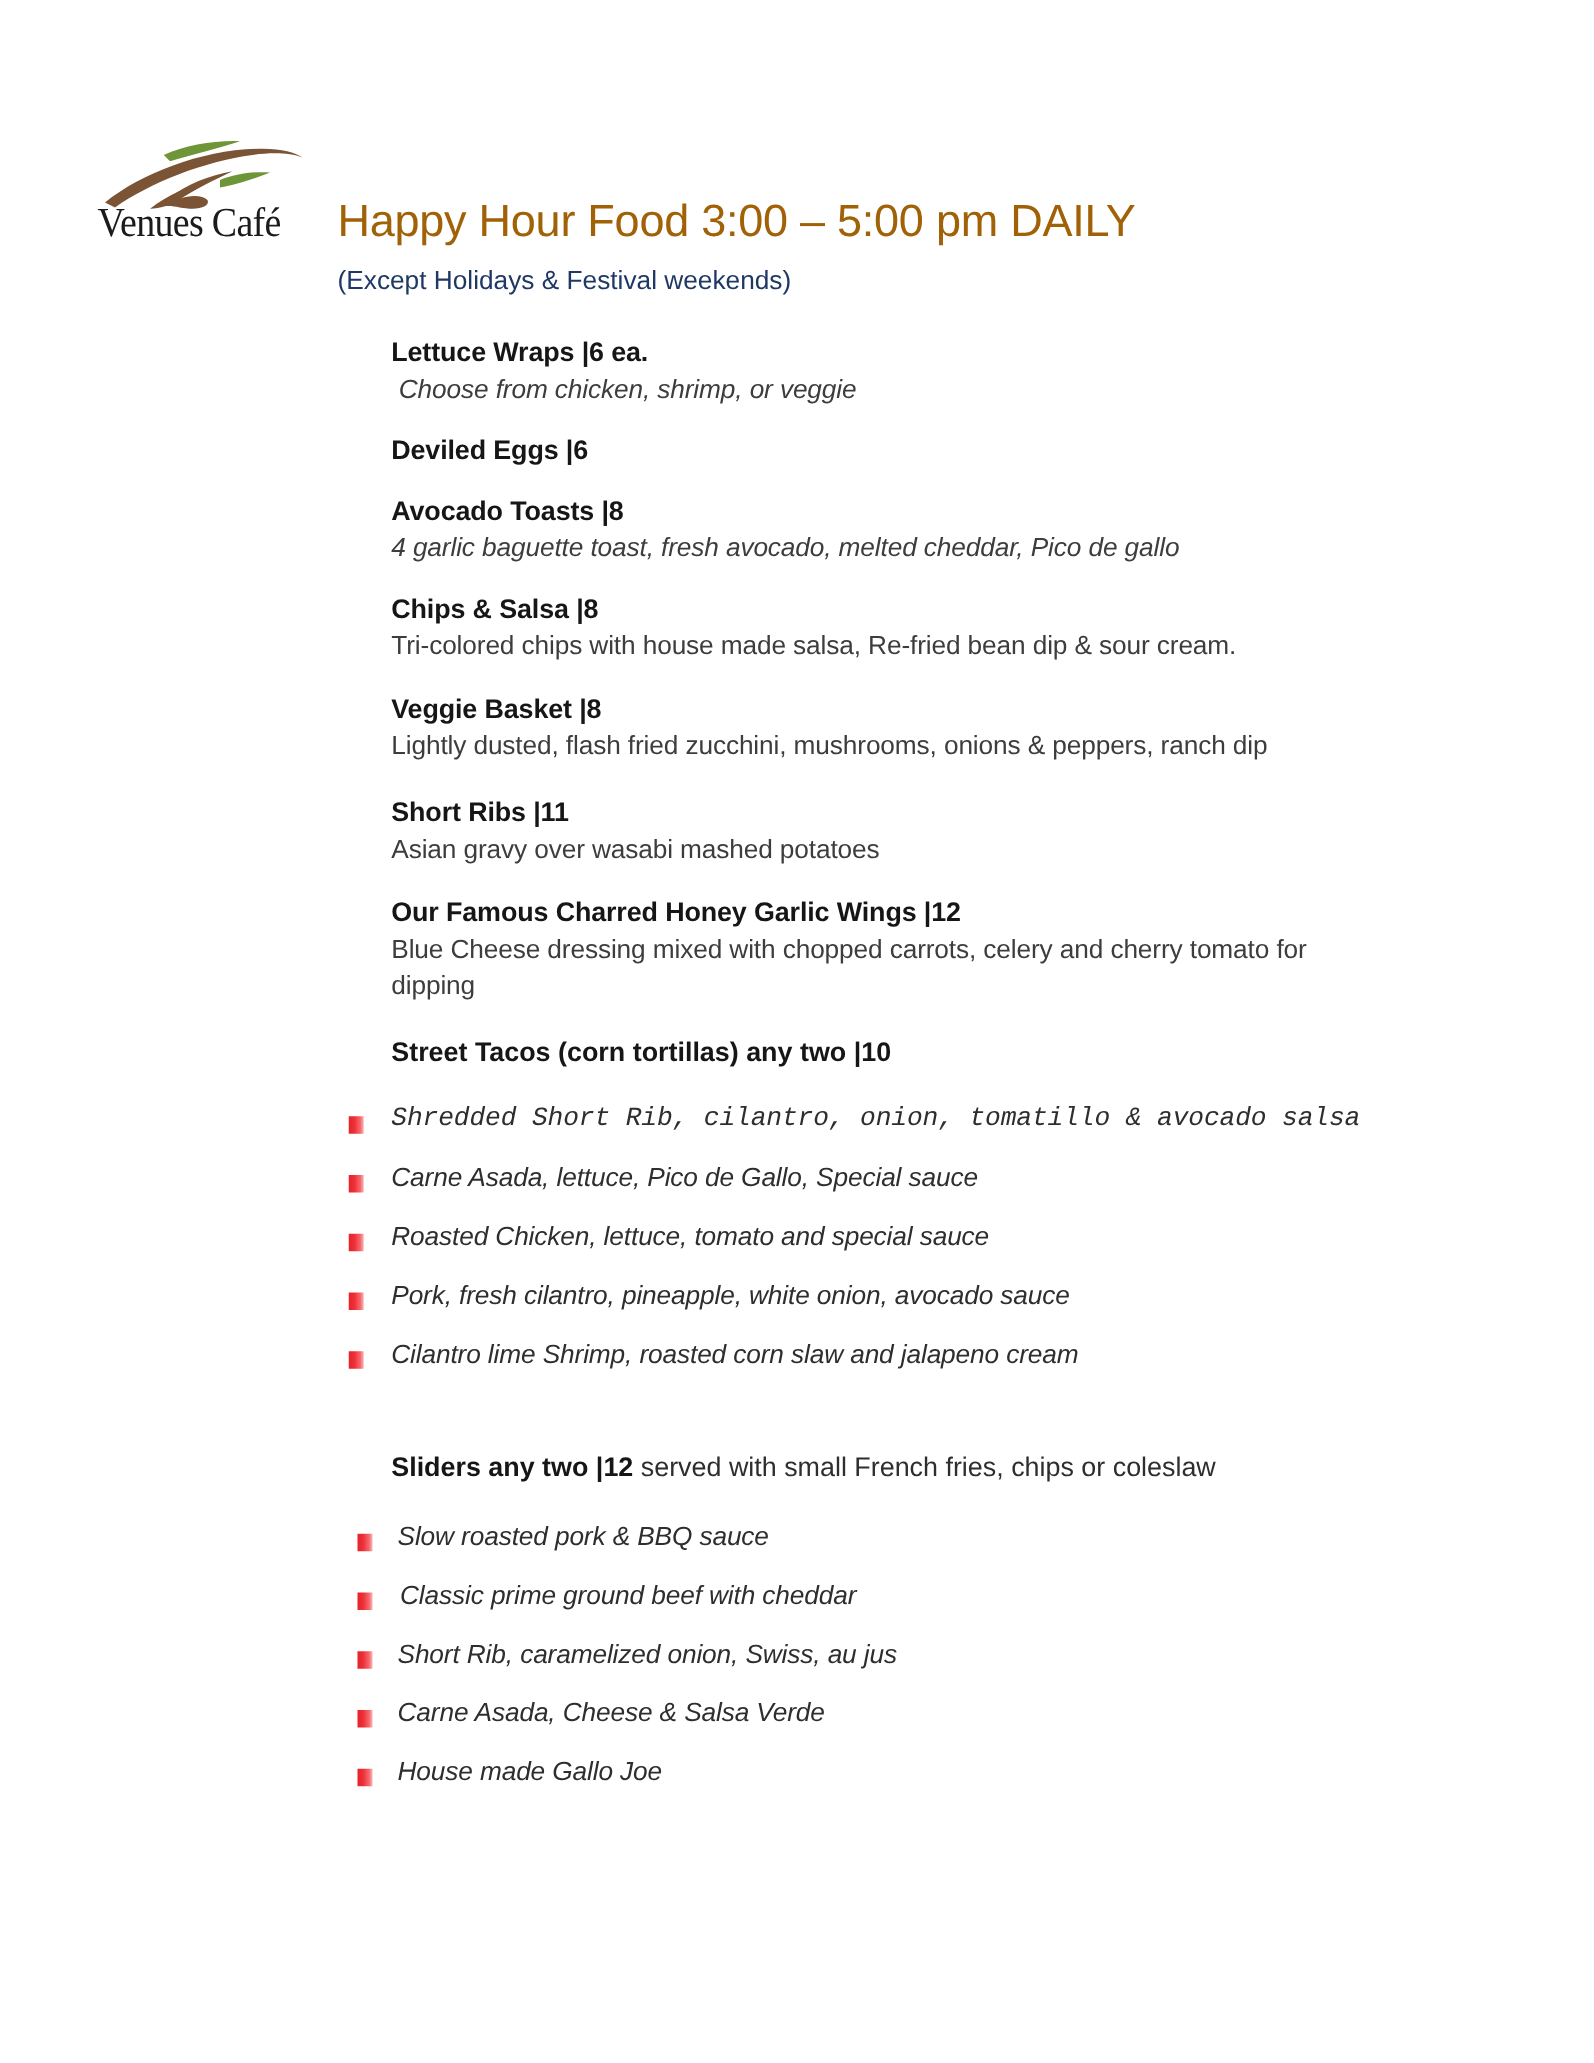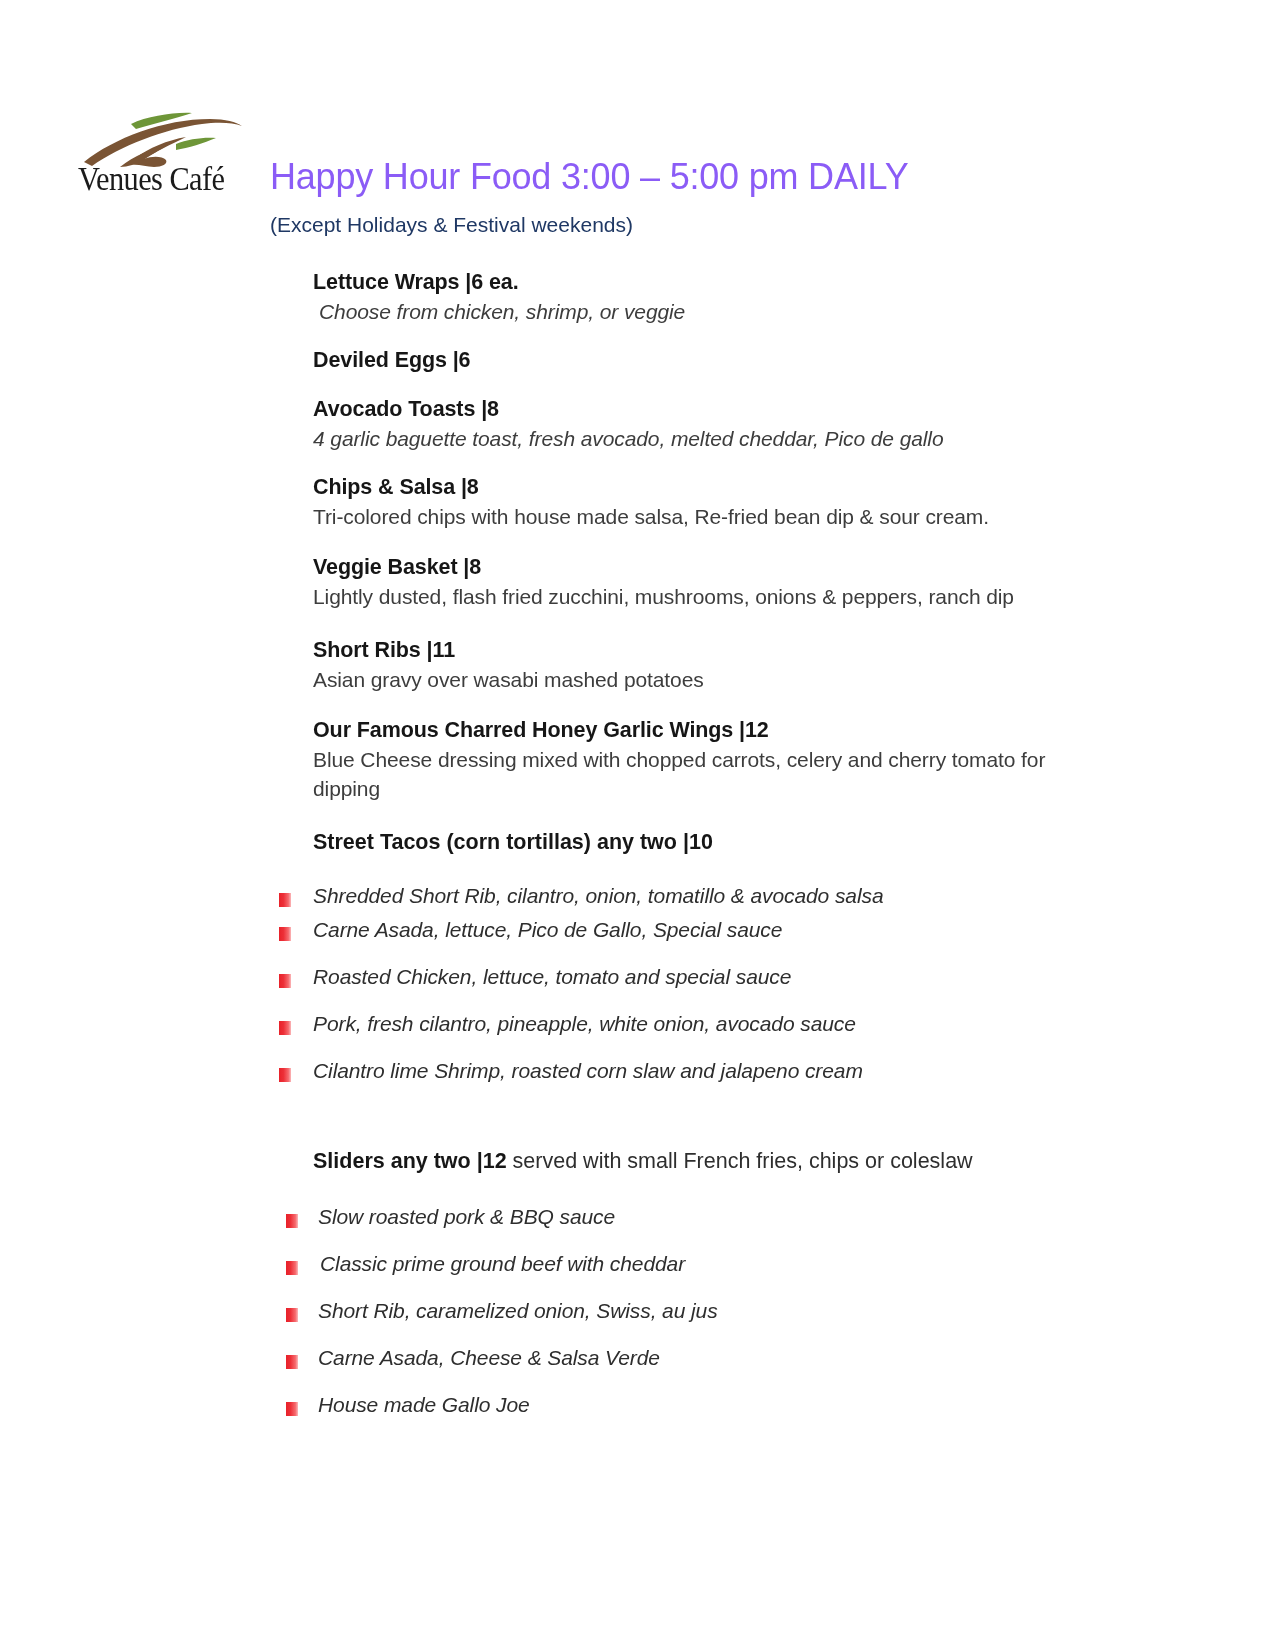"Happy Hour Food 3:00 –" .title-main { color: #8b5cf6 -> #a16207 }
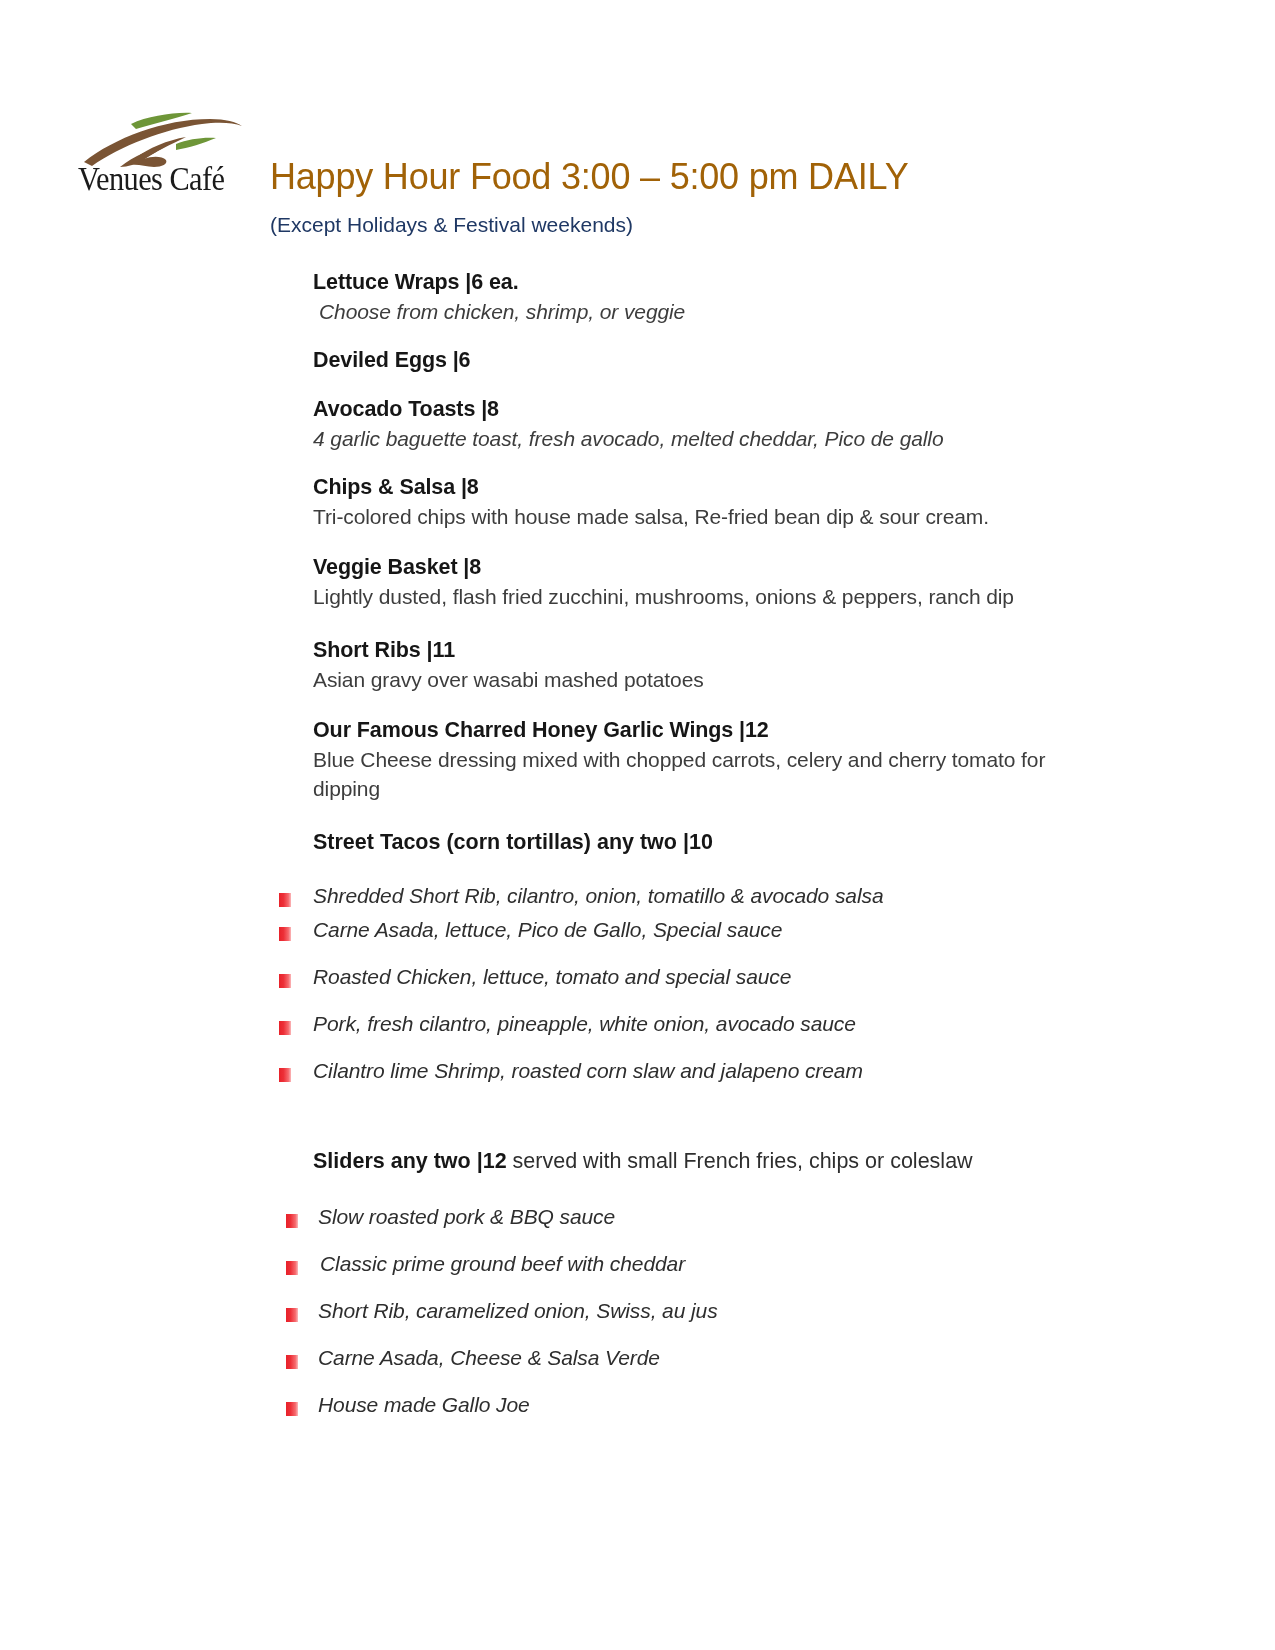"Shredded Short Rib, cilantro, onion," li.bullet-item { font-family: none -> Liberation Mono, monospace; margin-bottom: 4px -> 17px }
